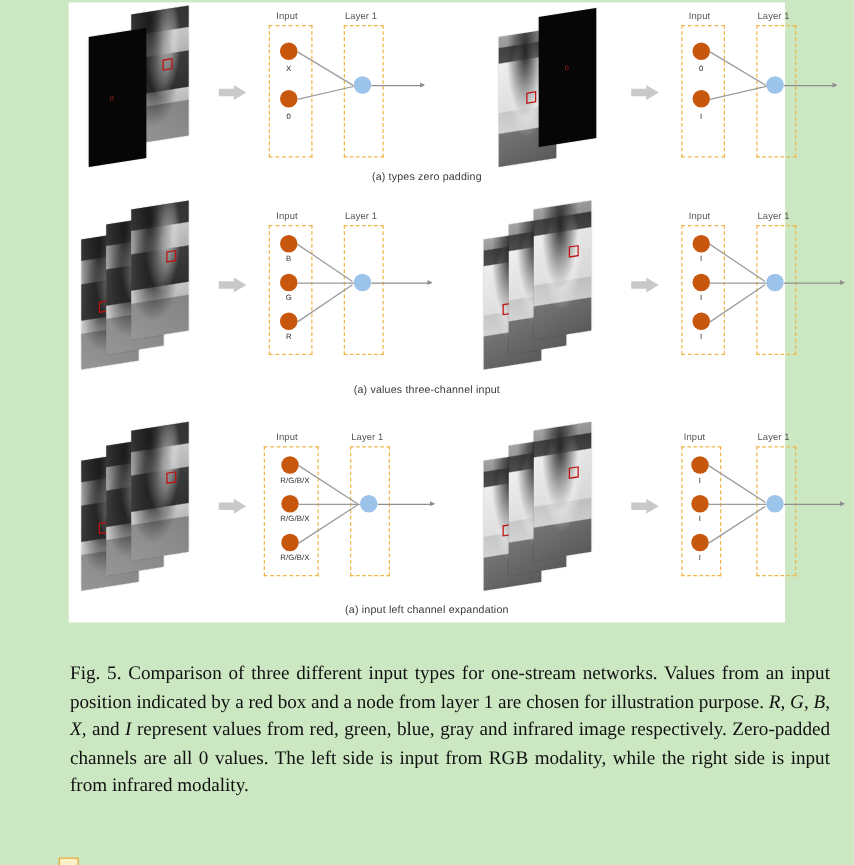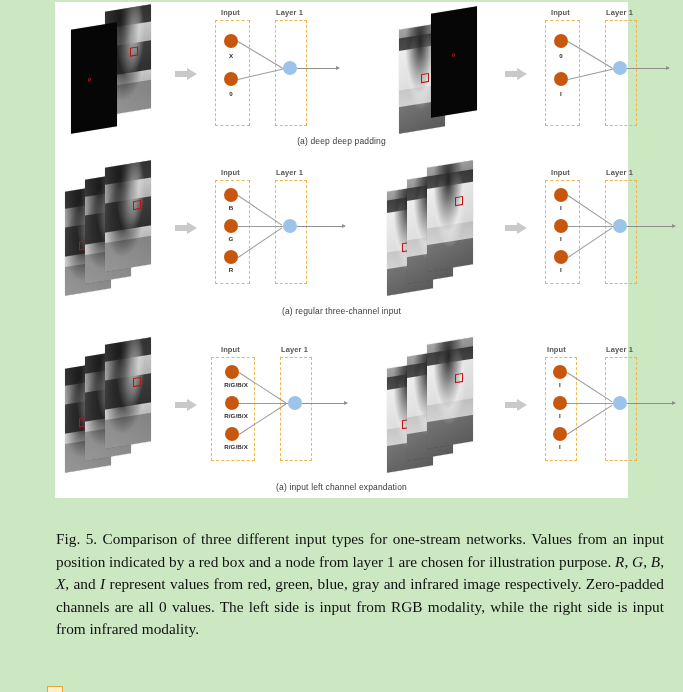"Input" .half { font-weight: bold -> none }
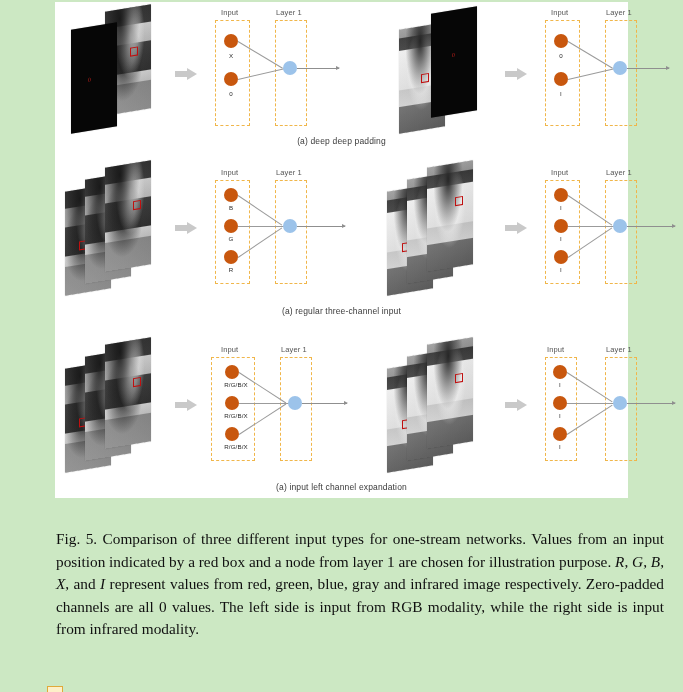"(a) deep deep padding" div.sub-caption { text: deep deep -> types zero }
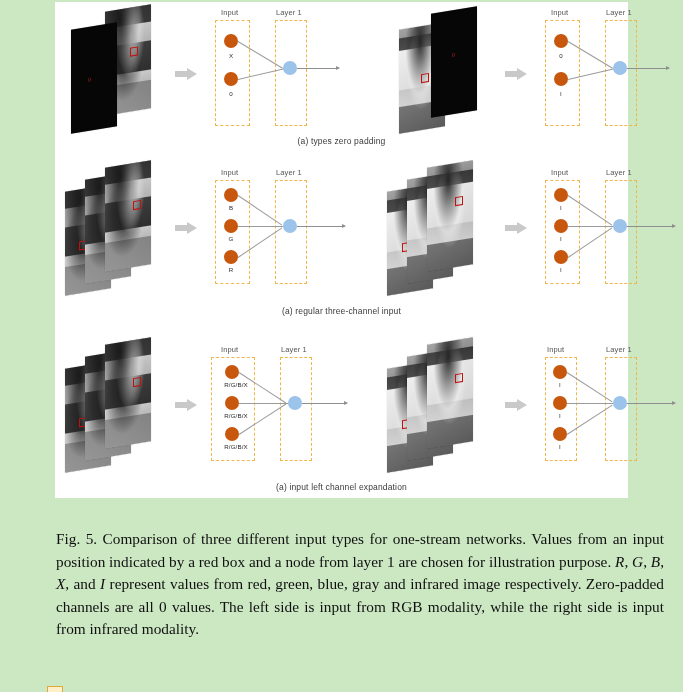"(a) regular three-channel input" div.sub-caption { text: regular -> values }
